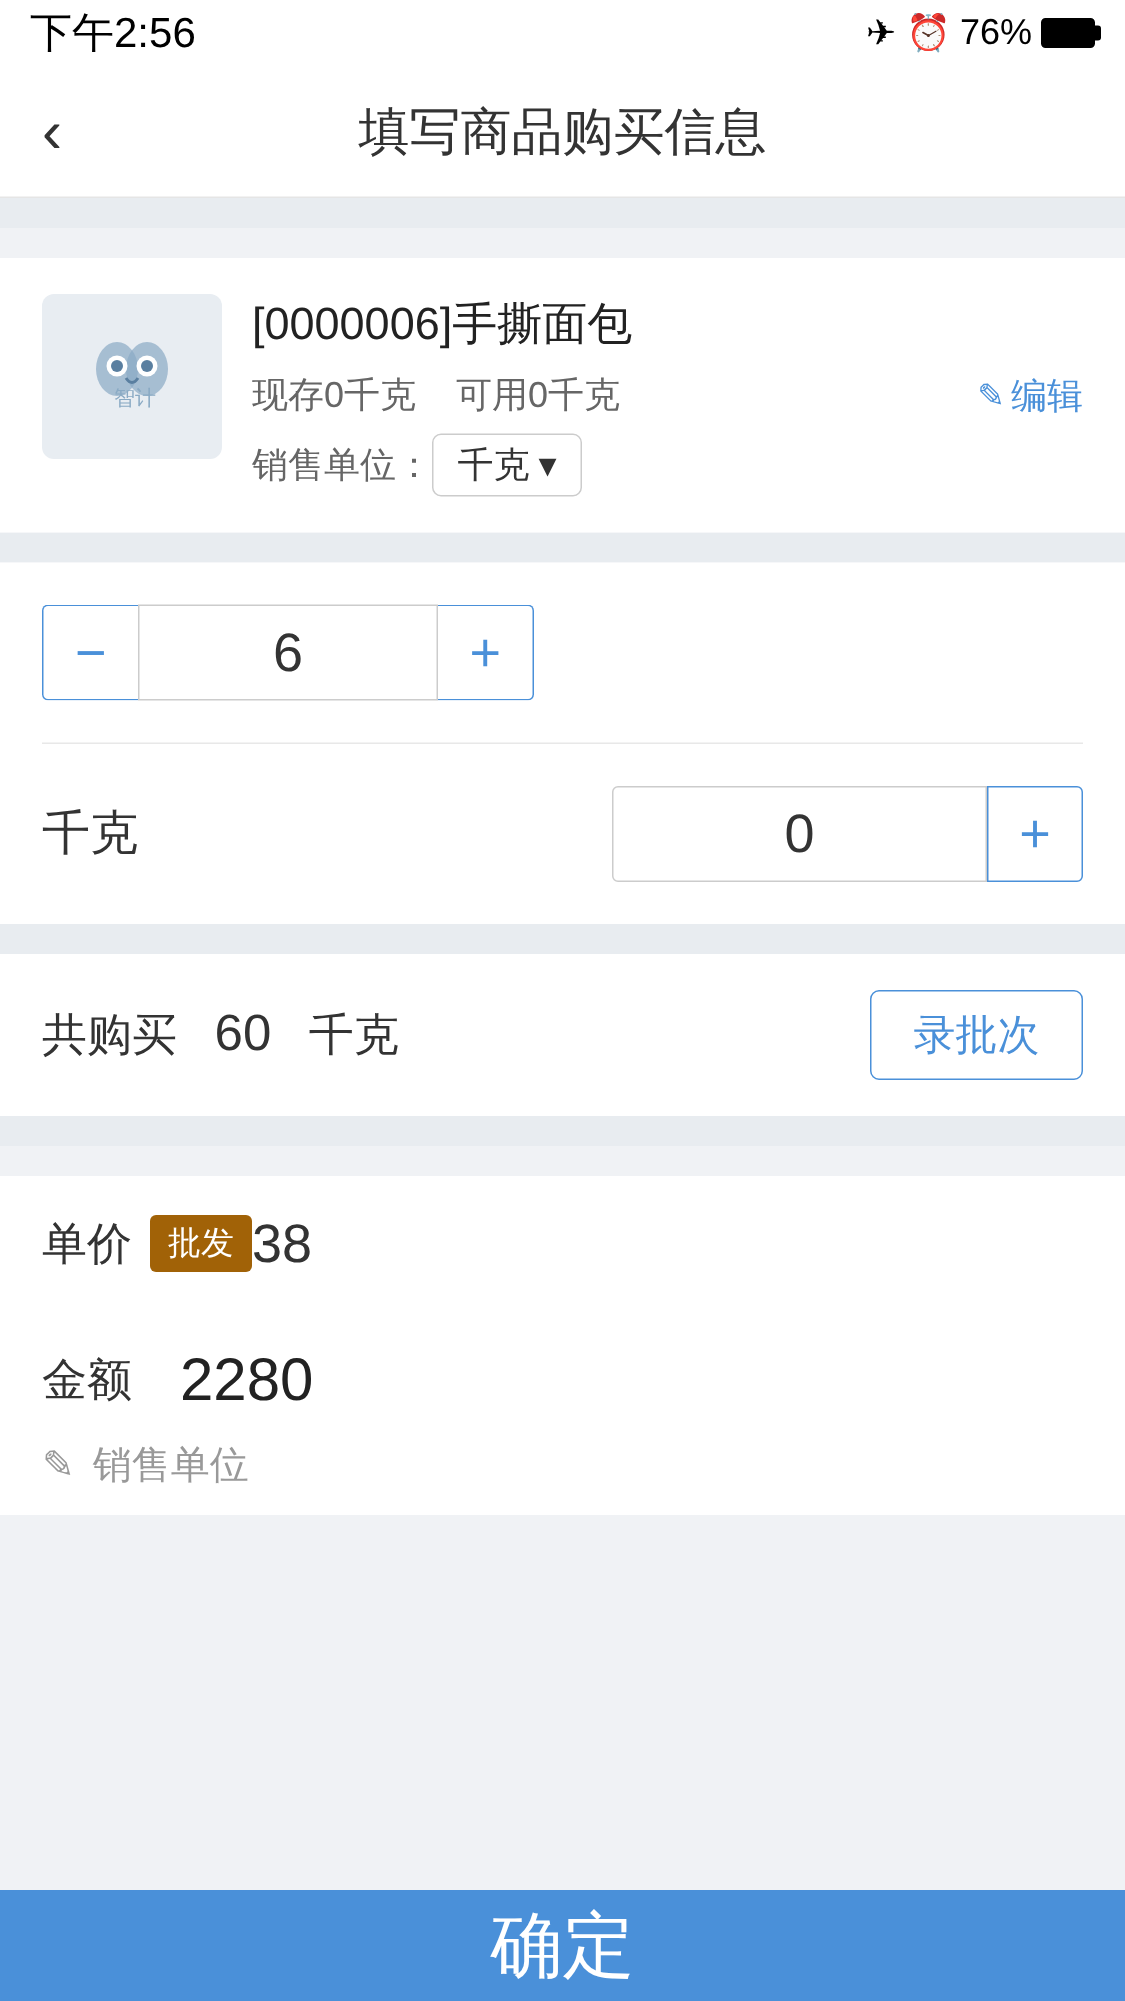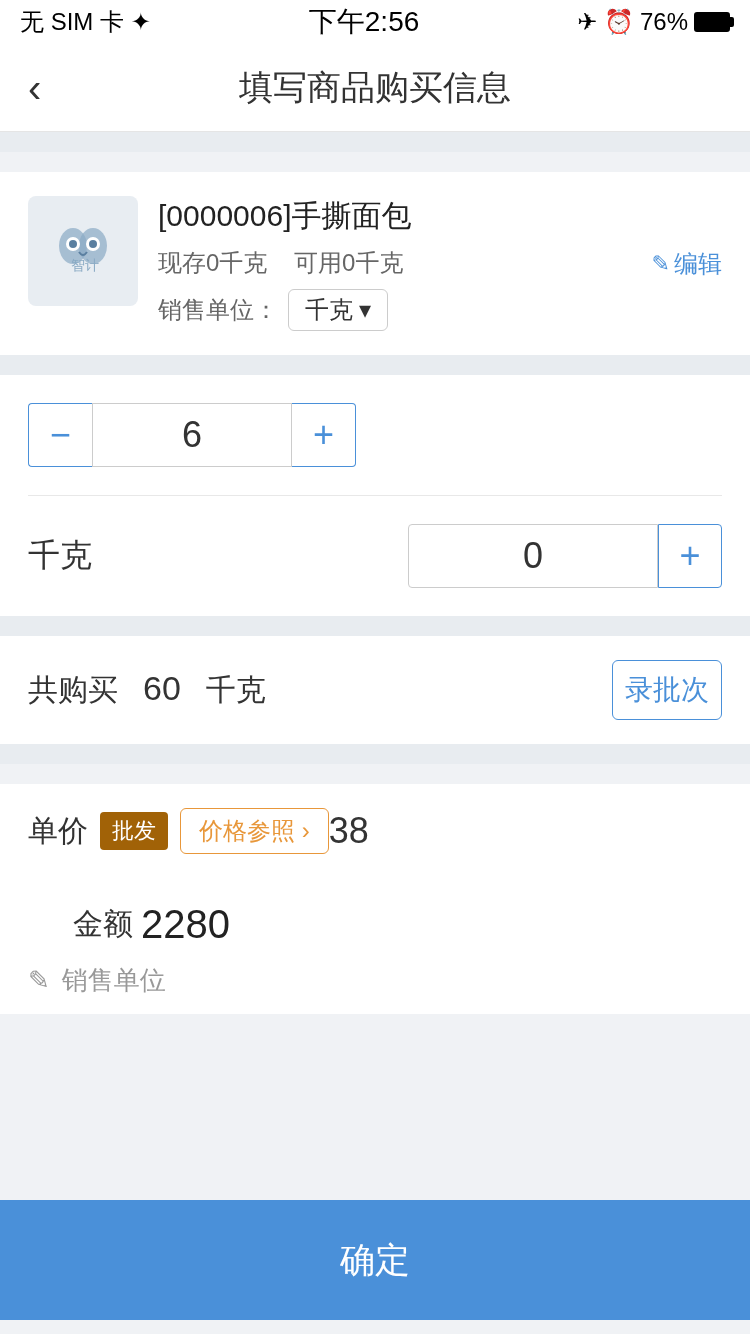"无 SIM 卡 ✦" div.status-left { html: <div> <span>无 SIM 卡 ✦</span> </div> -> none }
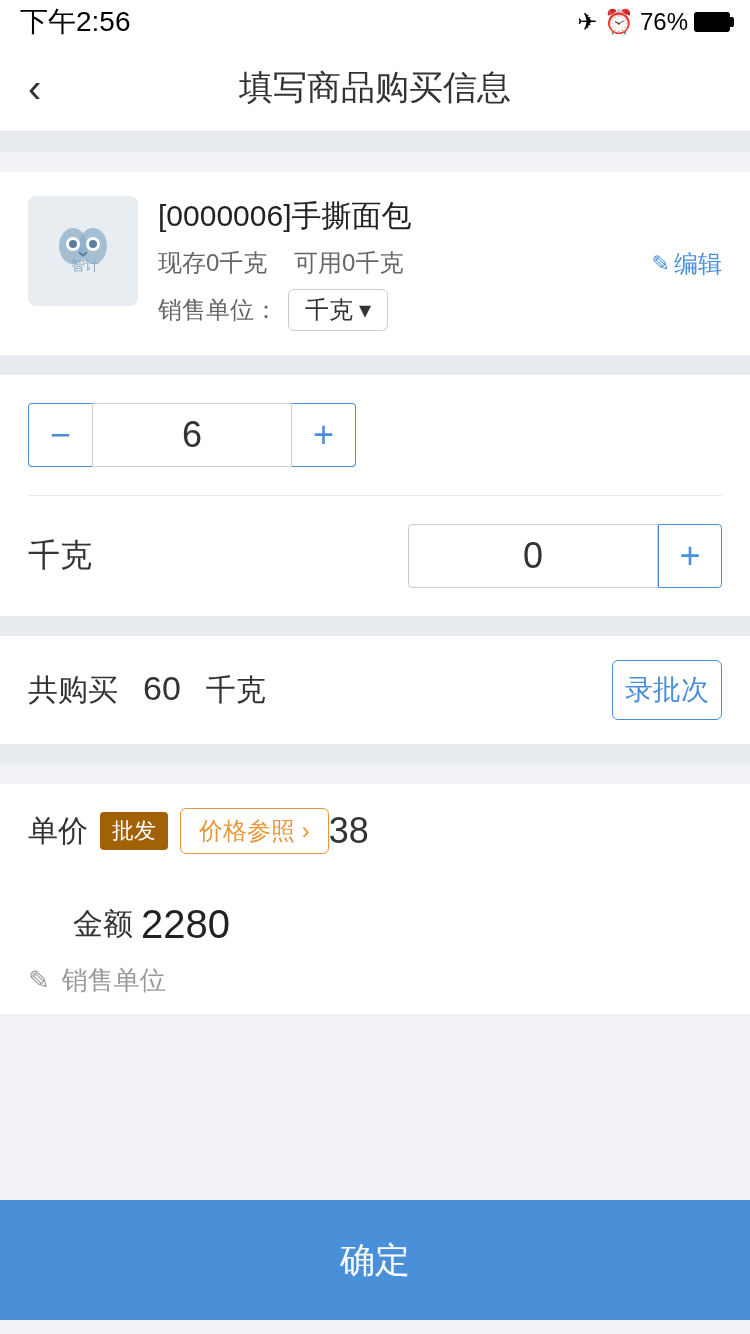"智计" .product-thumb { width: 110px -> 120px }
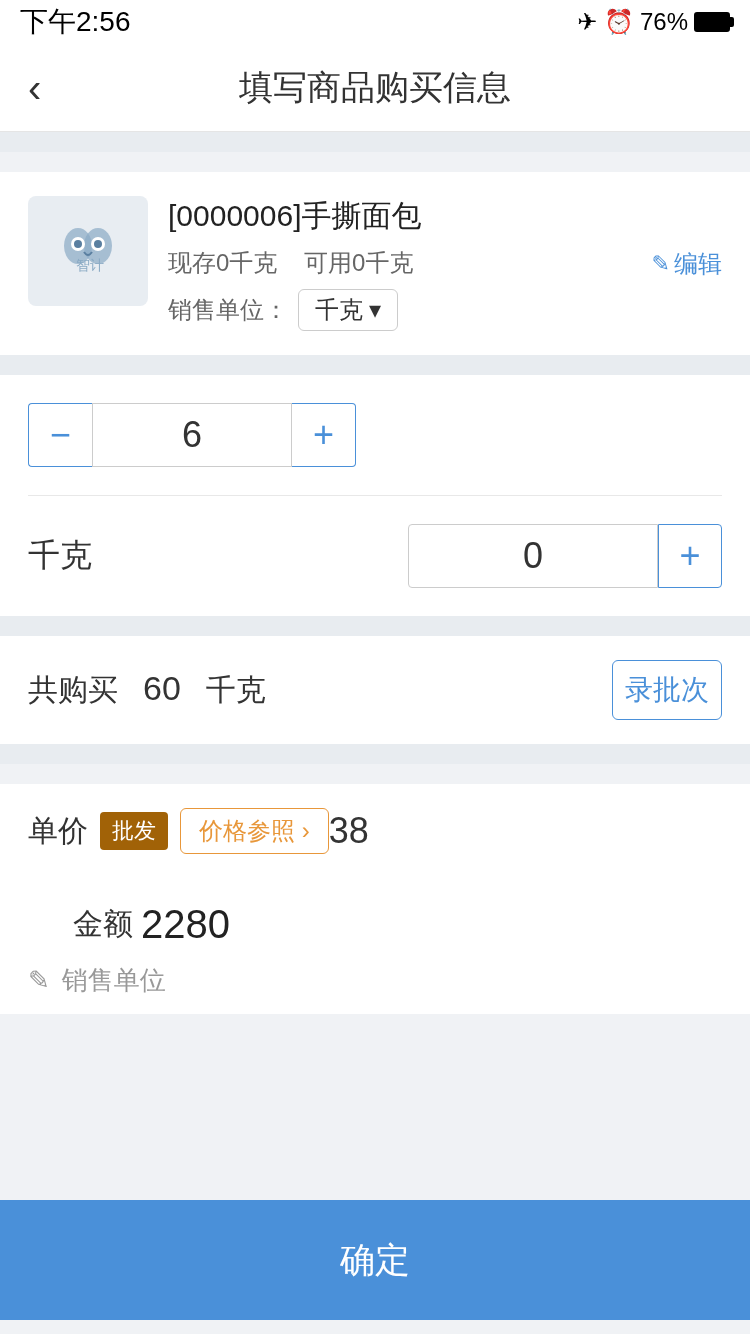"销售单位：" .product-unit { gap: 10px -> none }
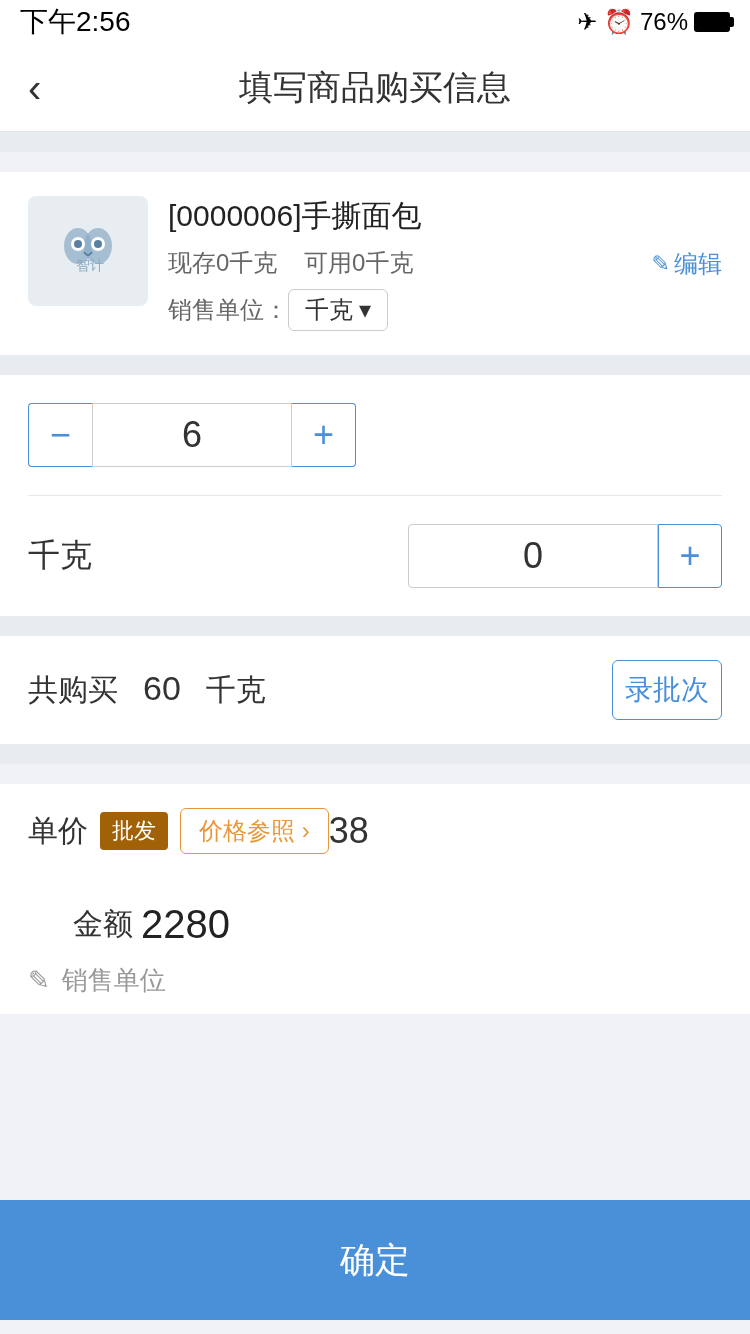"录批次" .batch-btn { padding: 10px 12px -> 10px 28px }
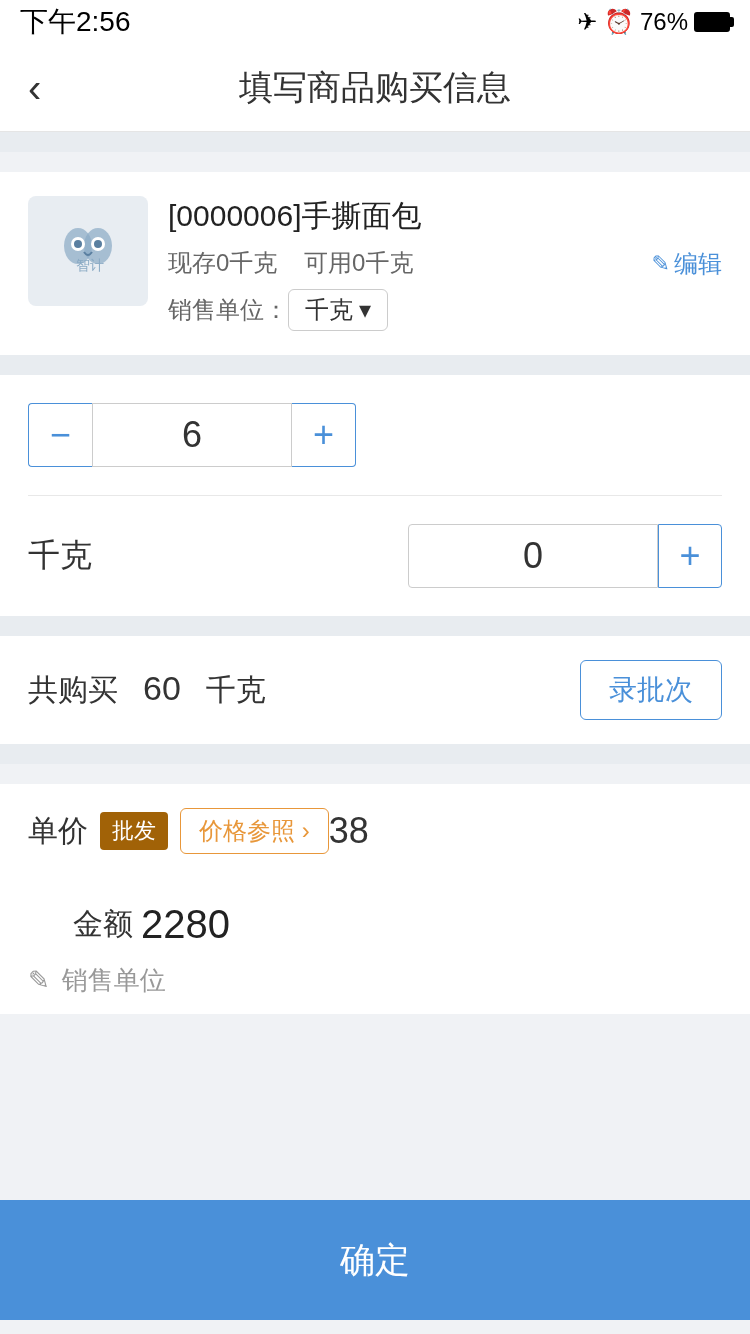"价格参照 ›" button.price-ref-btn { html: <button>价格参照 ›</button> -> none }
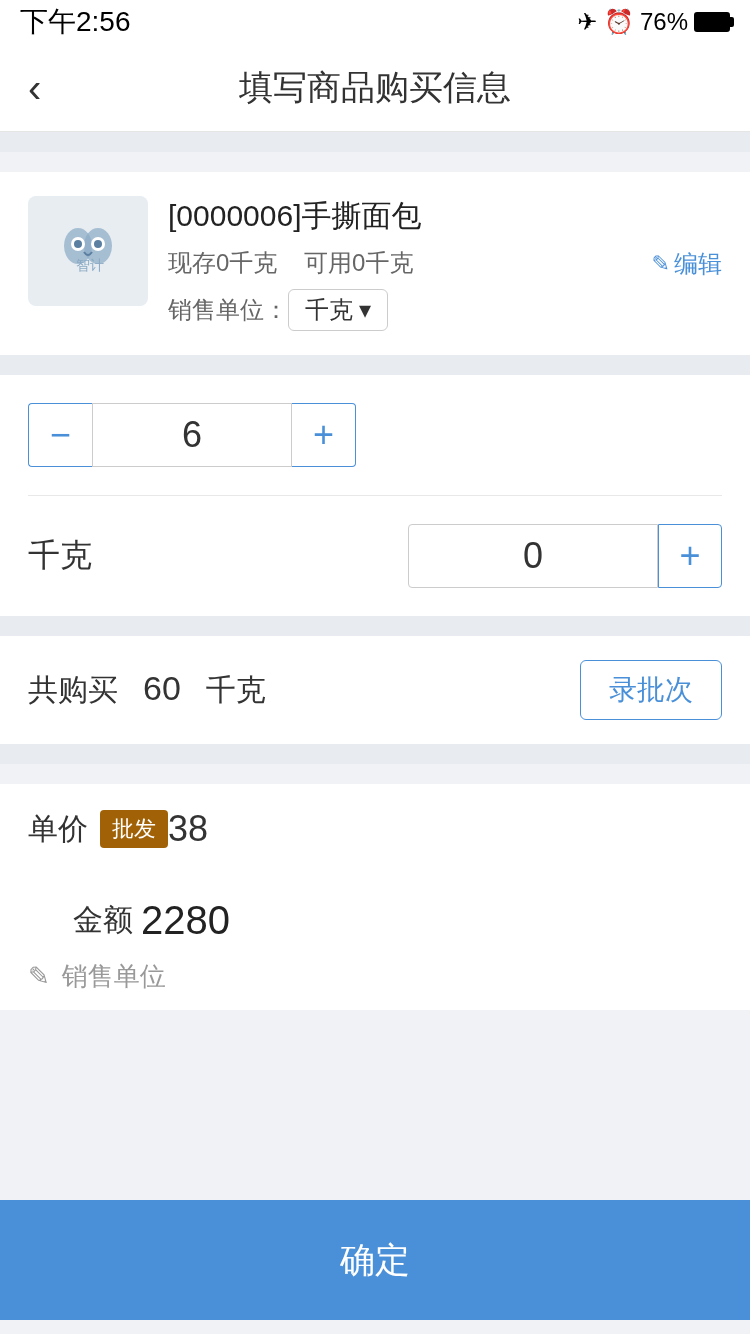"金额" .amount-row { gap: 8px -> 32px; margin-left: 45px -> none }
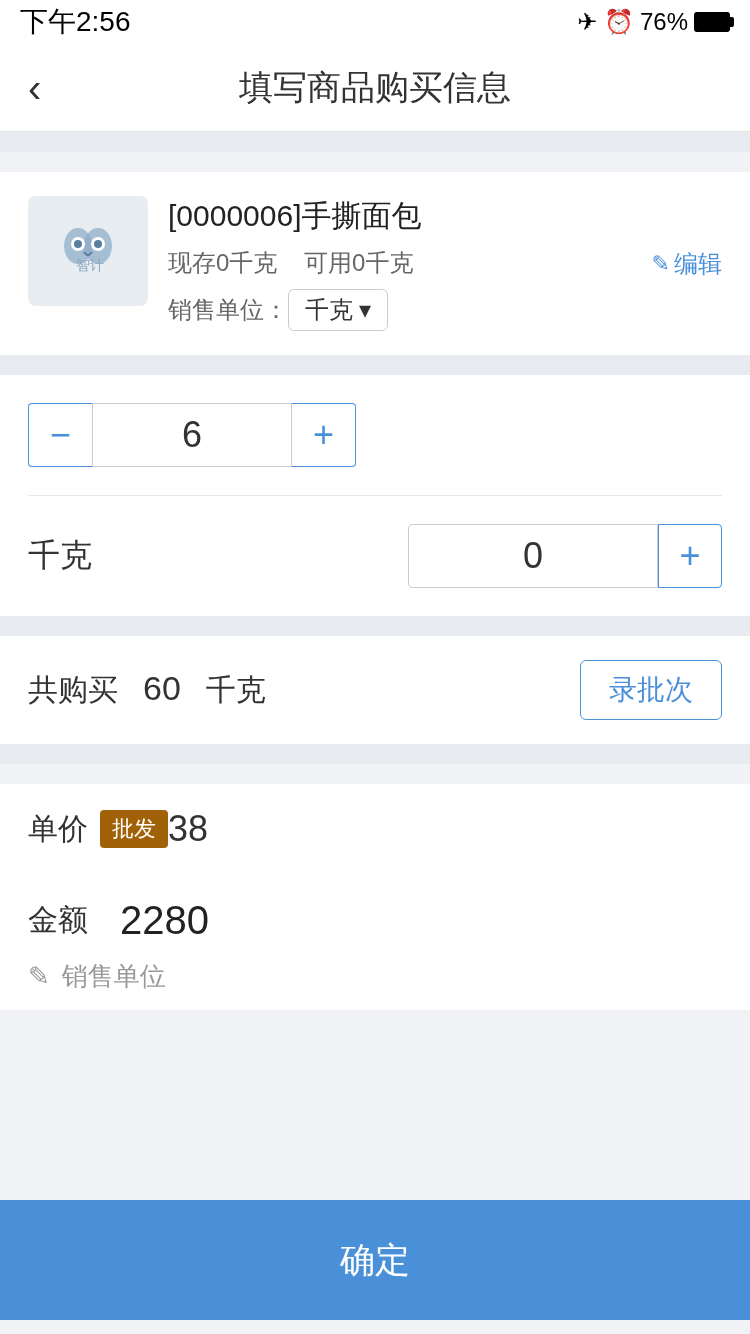"确定" .confirm-btn { bottom: 14px -> 0; font-size: 35px -> 48px; height: 120px -> 74px }
